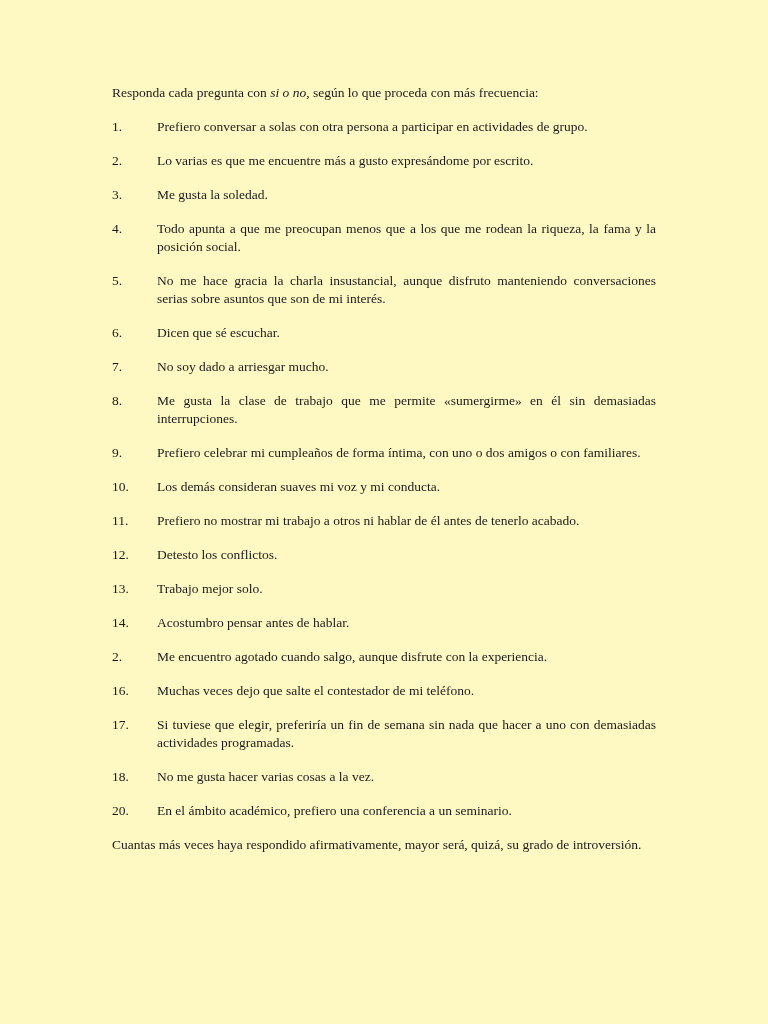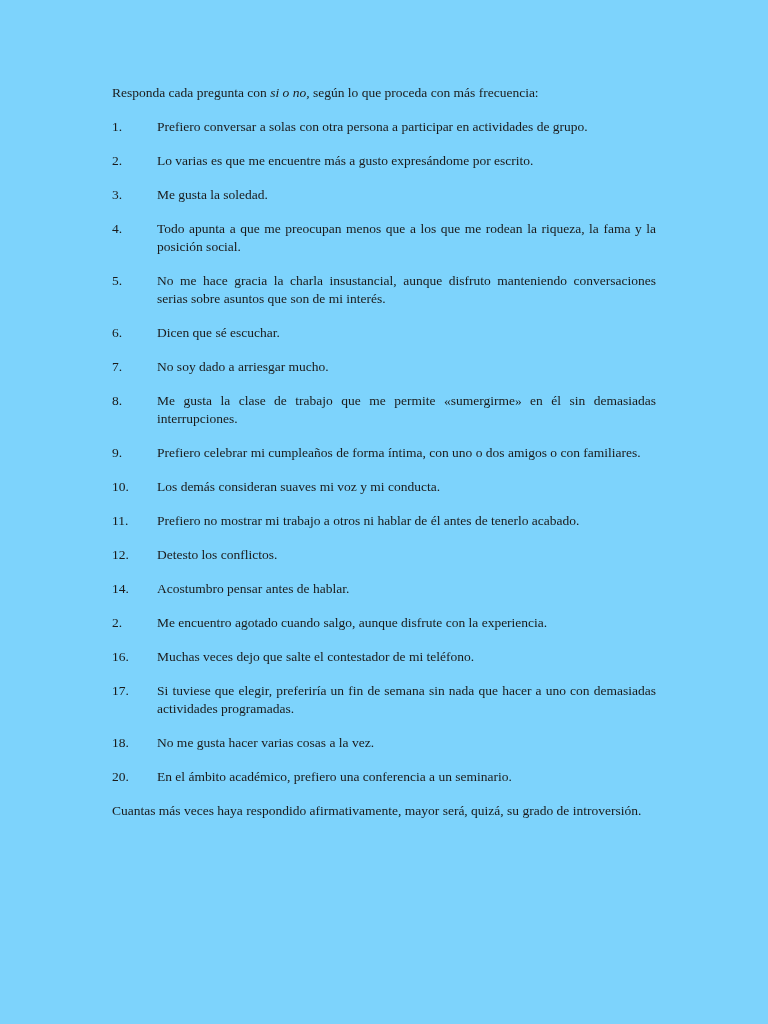"Responda cada pregunta con si" .doc-page { background: #7dd3fc -> #fef9c3 }
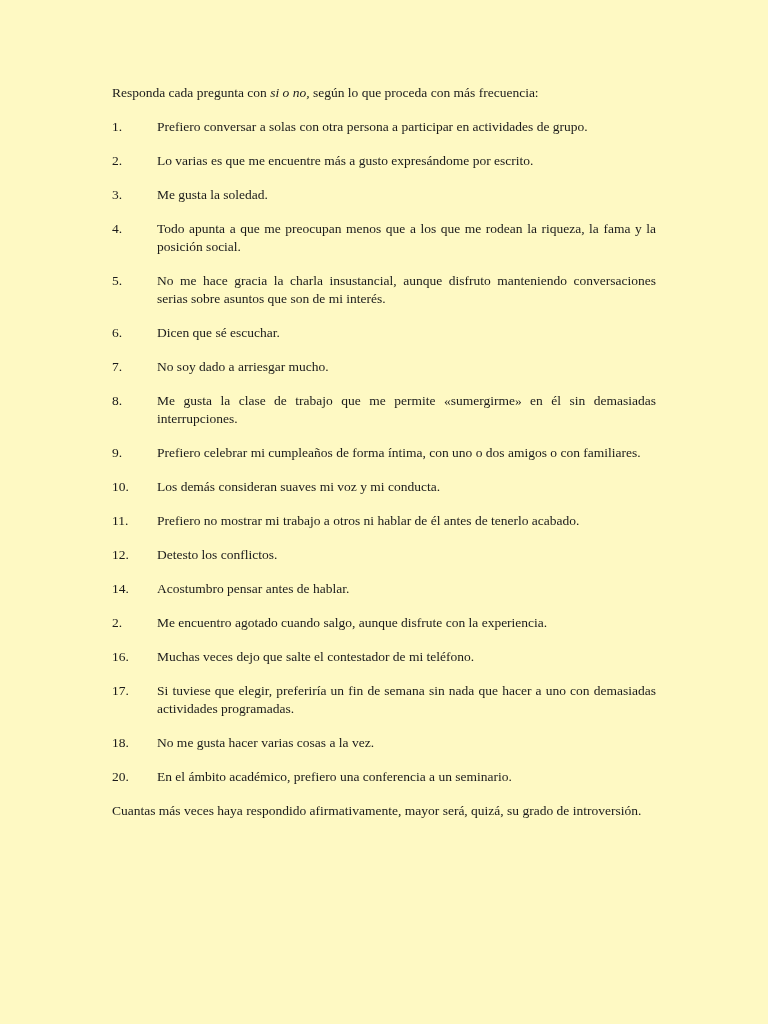"13." div.item { html: none -> <div> <span>13.</span> <span>Trabajo mejor solo.</span> </div> }
